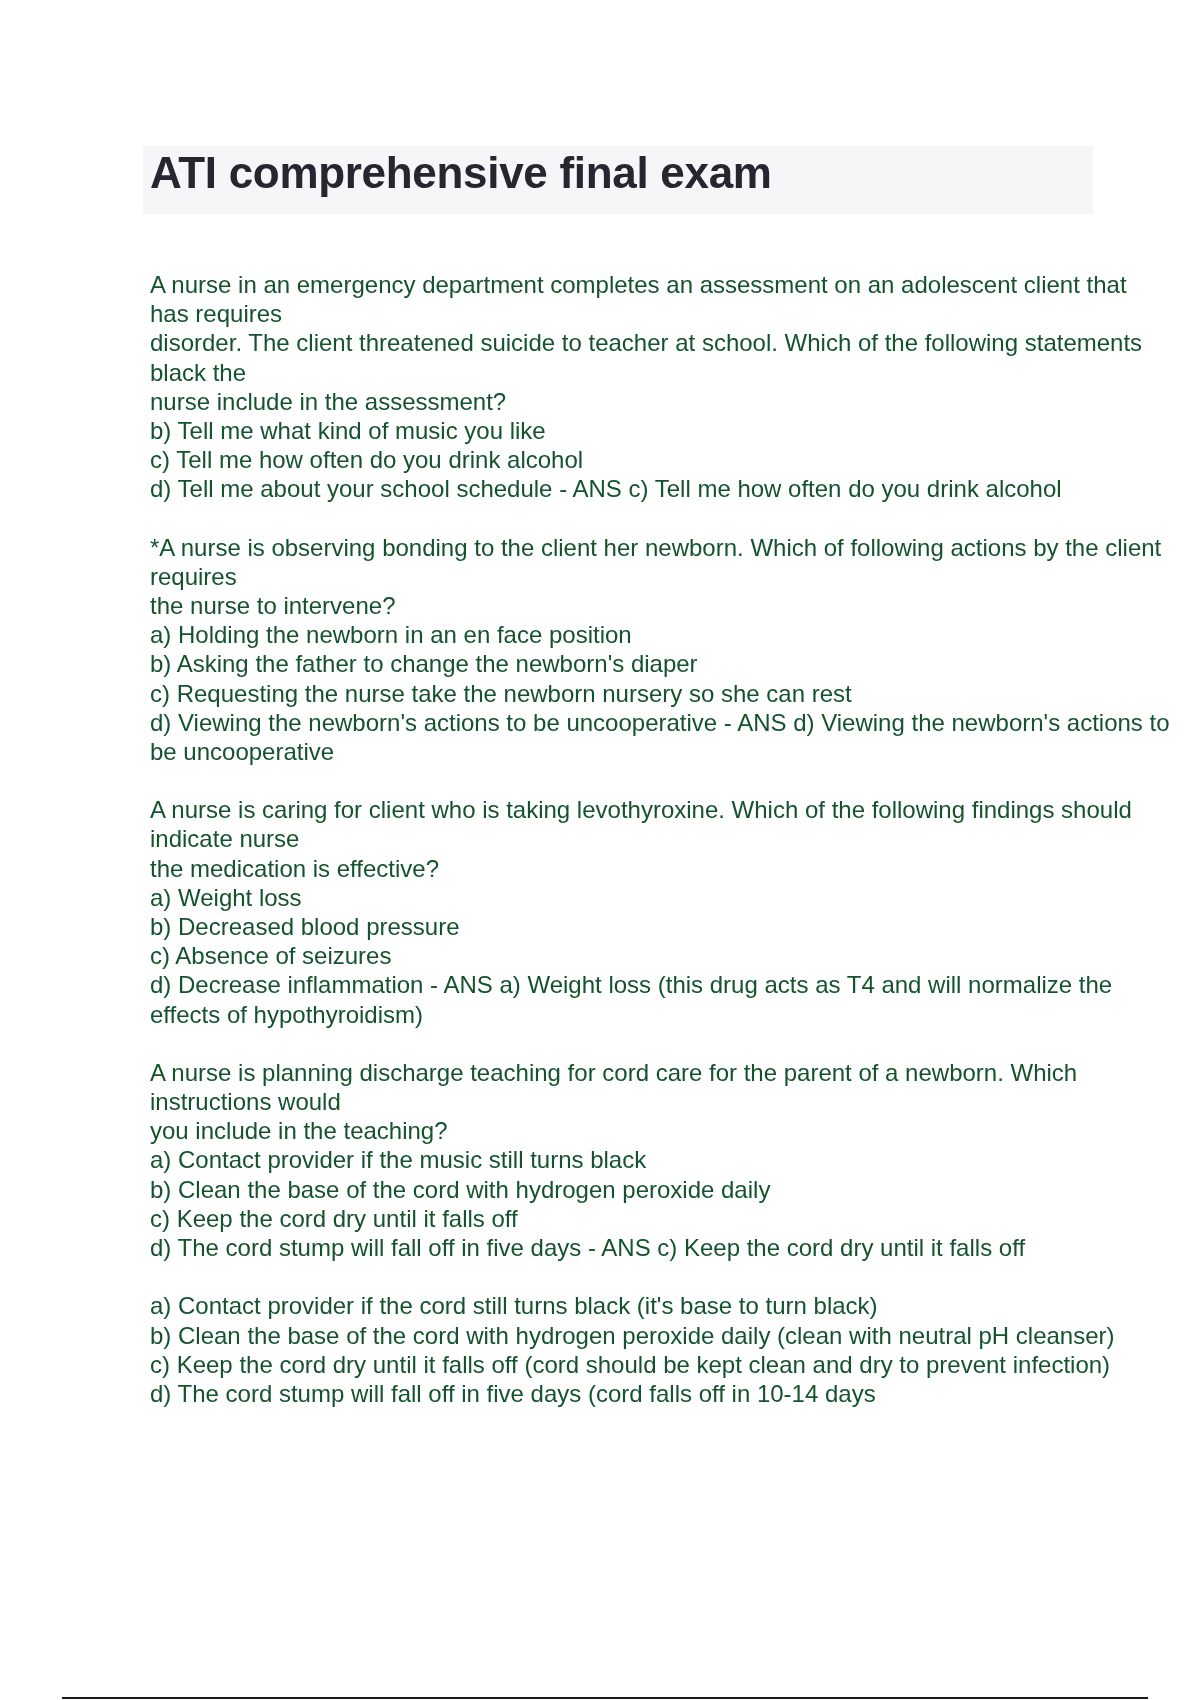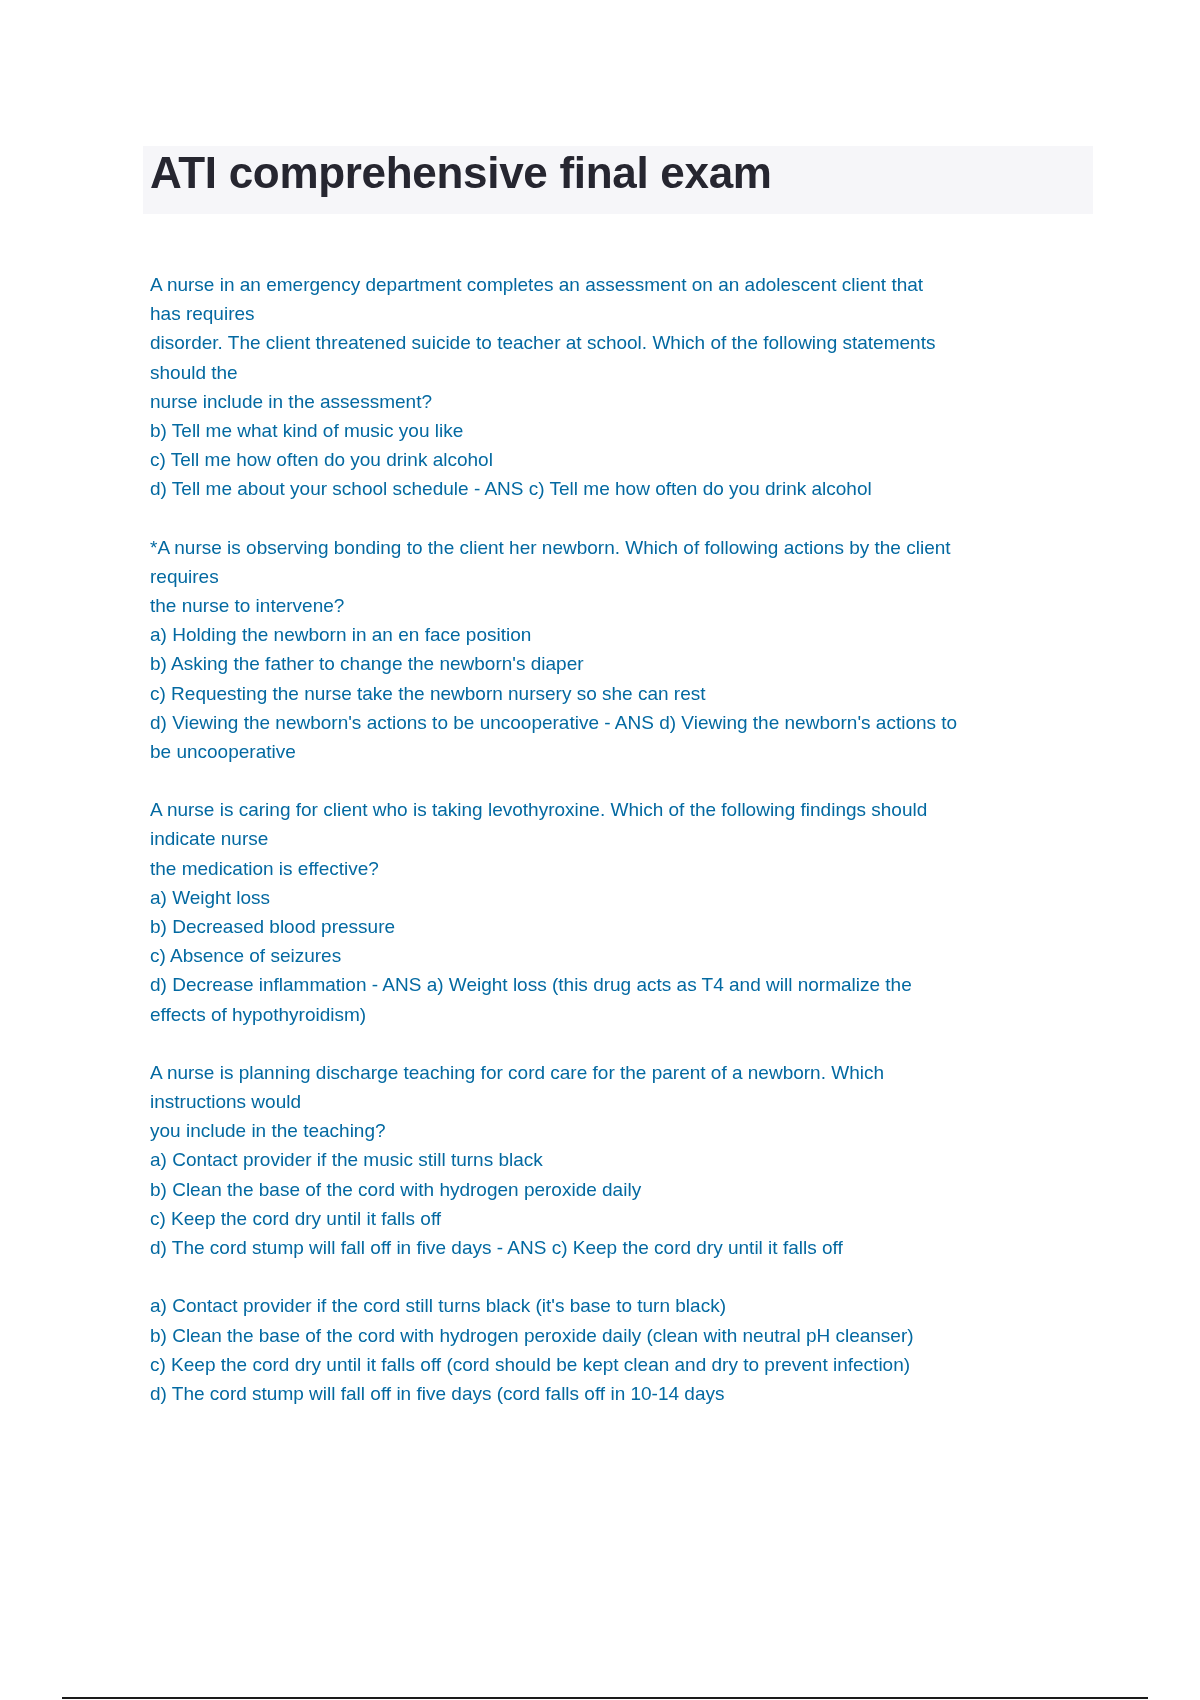"A nurse in an emergency" .line { color: #0369a1 -> #14532d; font-size: 19px -> 24px }
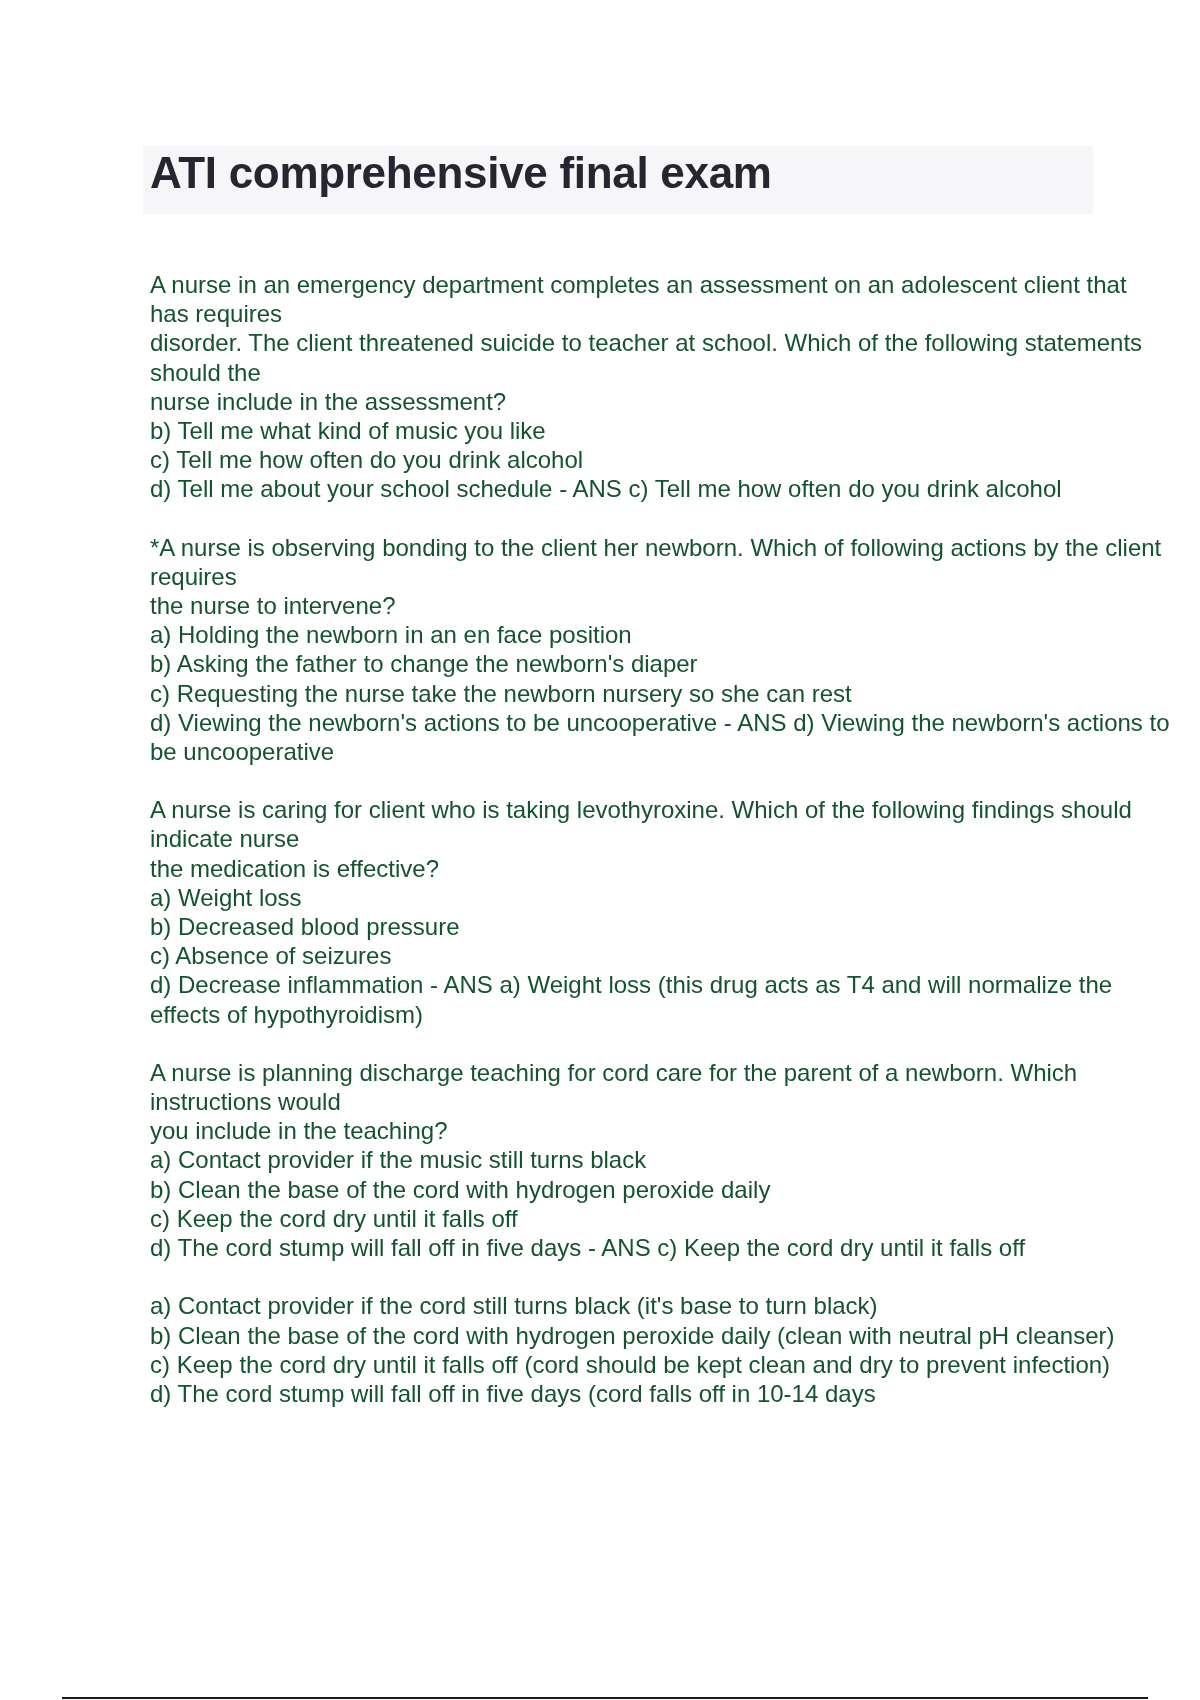"should the" span.line { text: should -> black }
